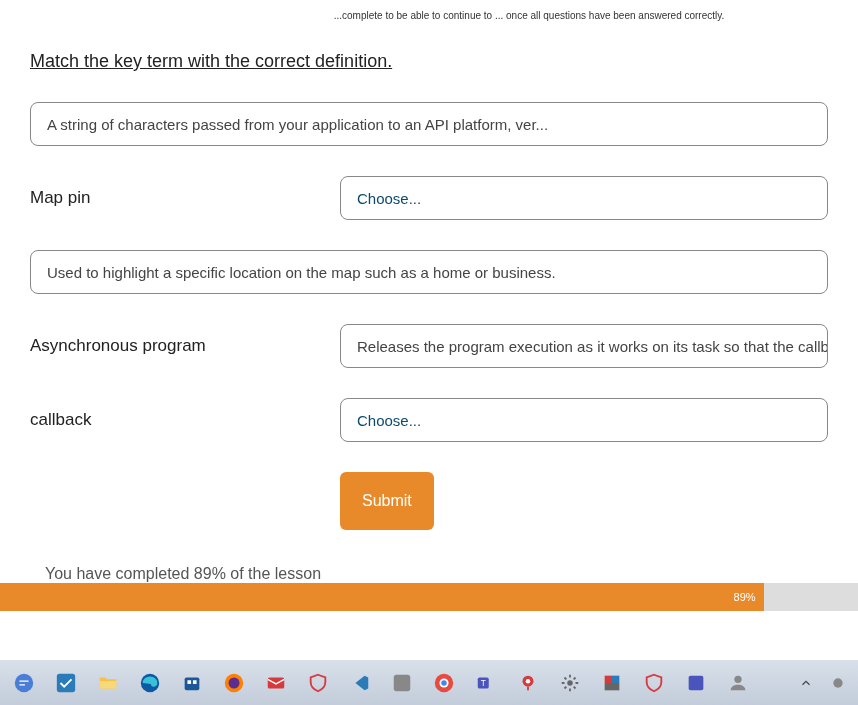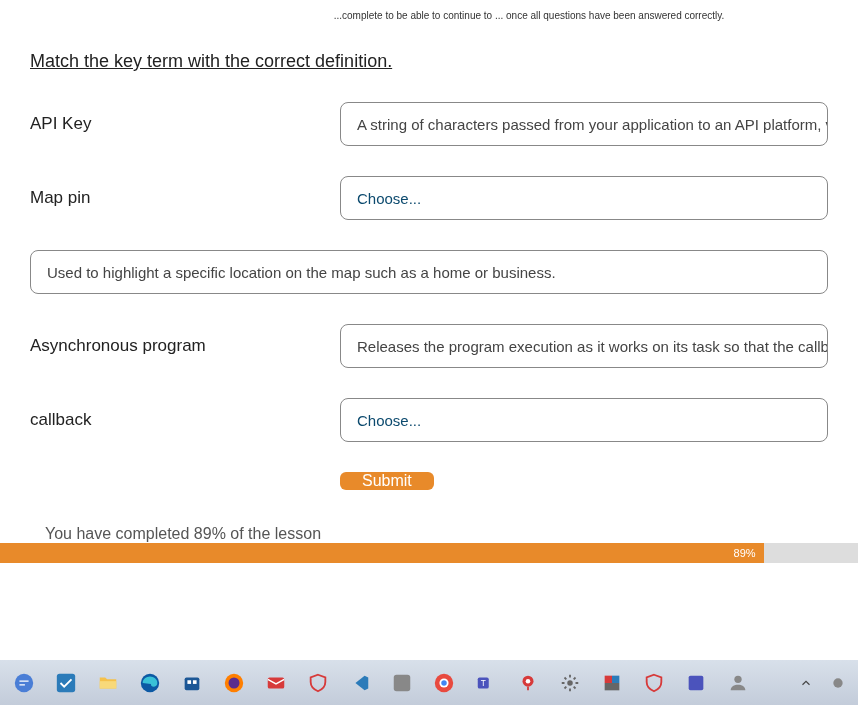"API Key" div.term { html: <div>API Key</div> -> none }
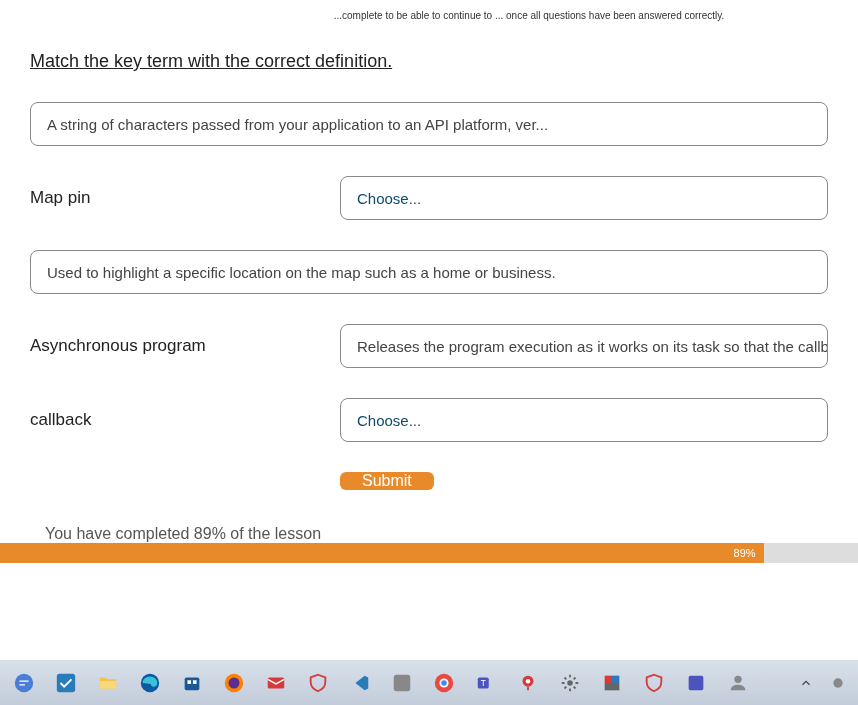"Submit" .submit-btn { padding: 0 22px -> 20px 22px }
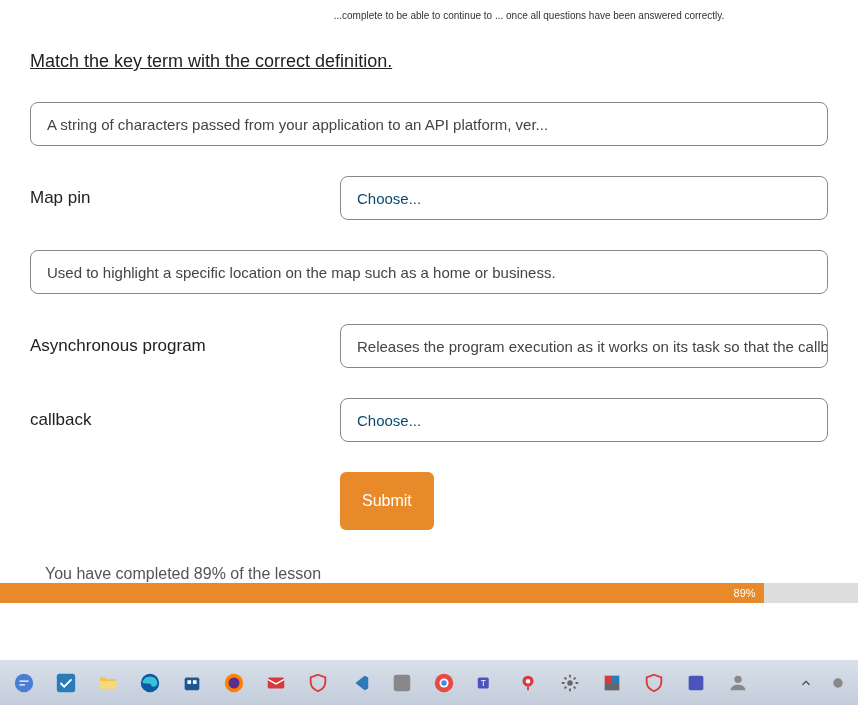"89%" .progress-bar-wrap { height: 20px -> 28px }
